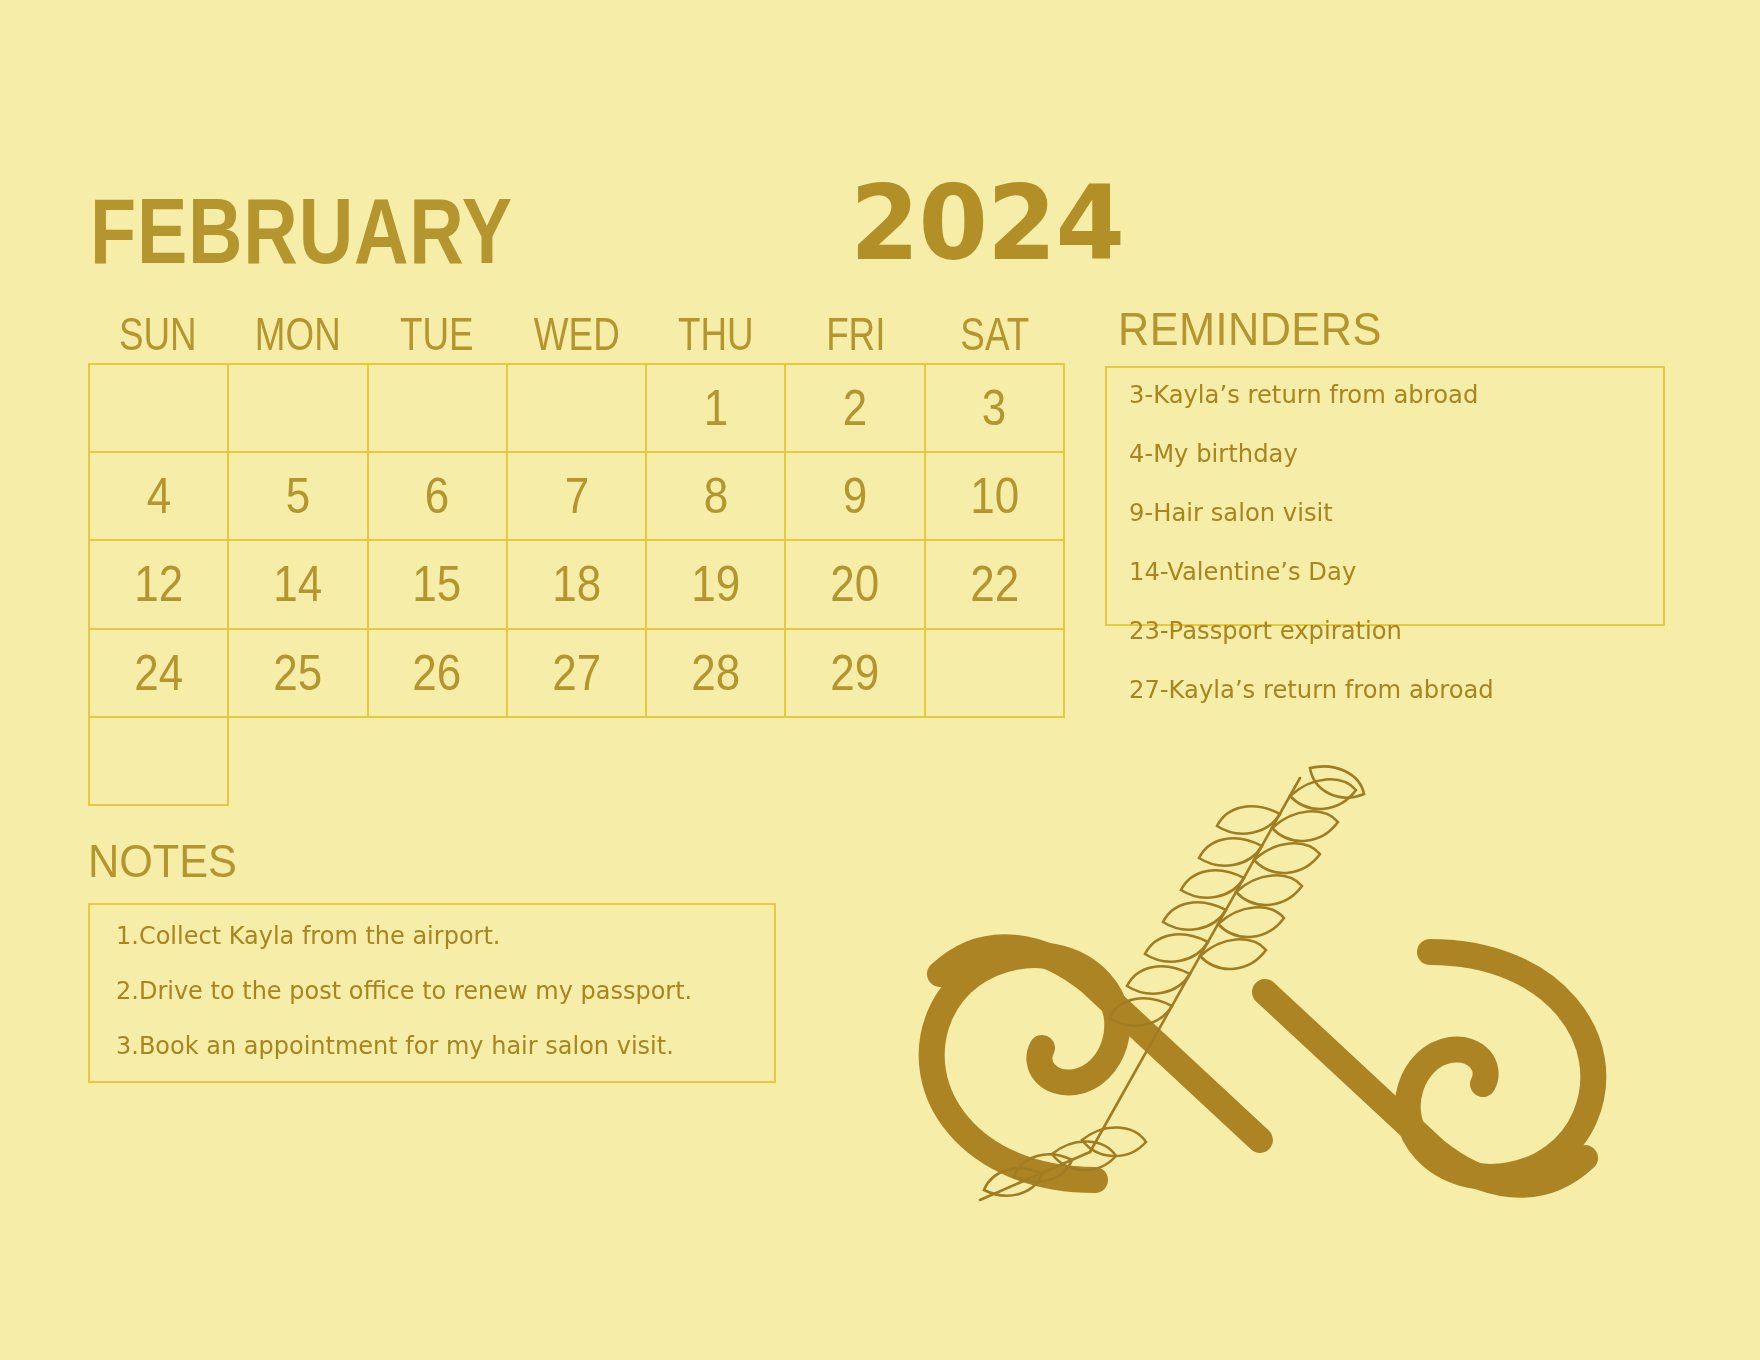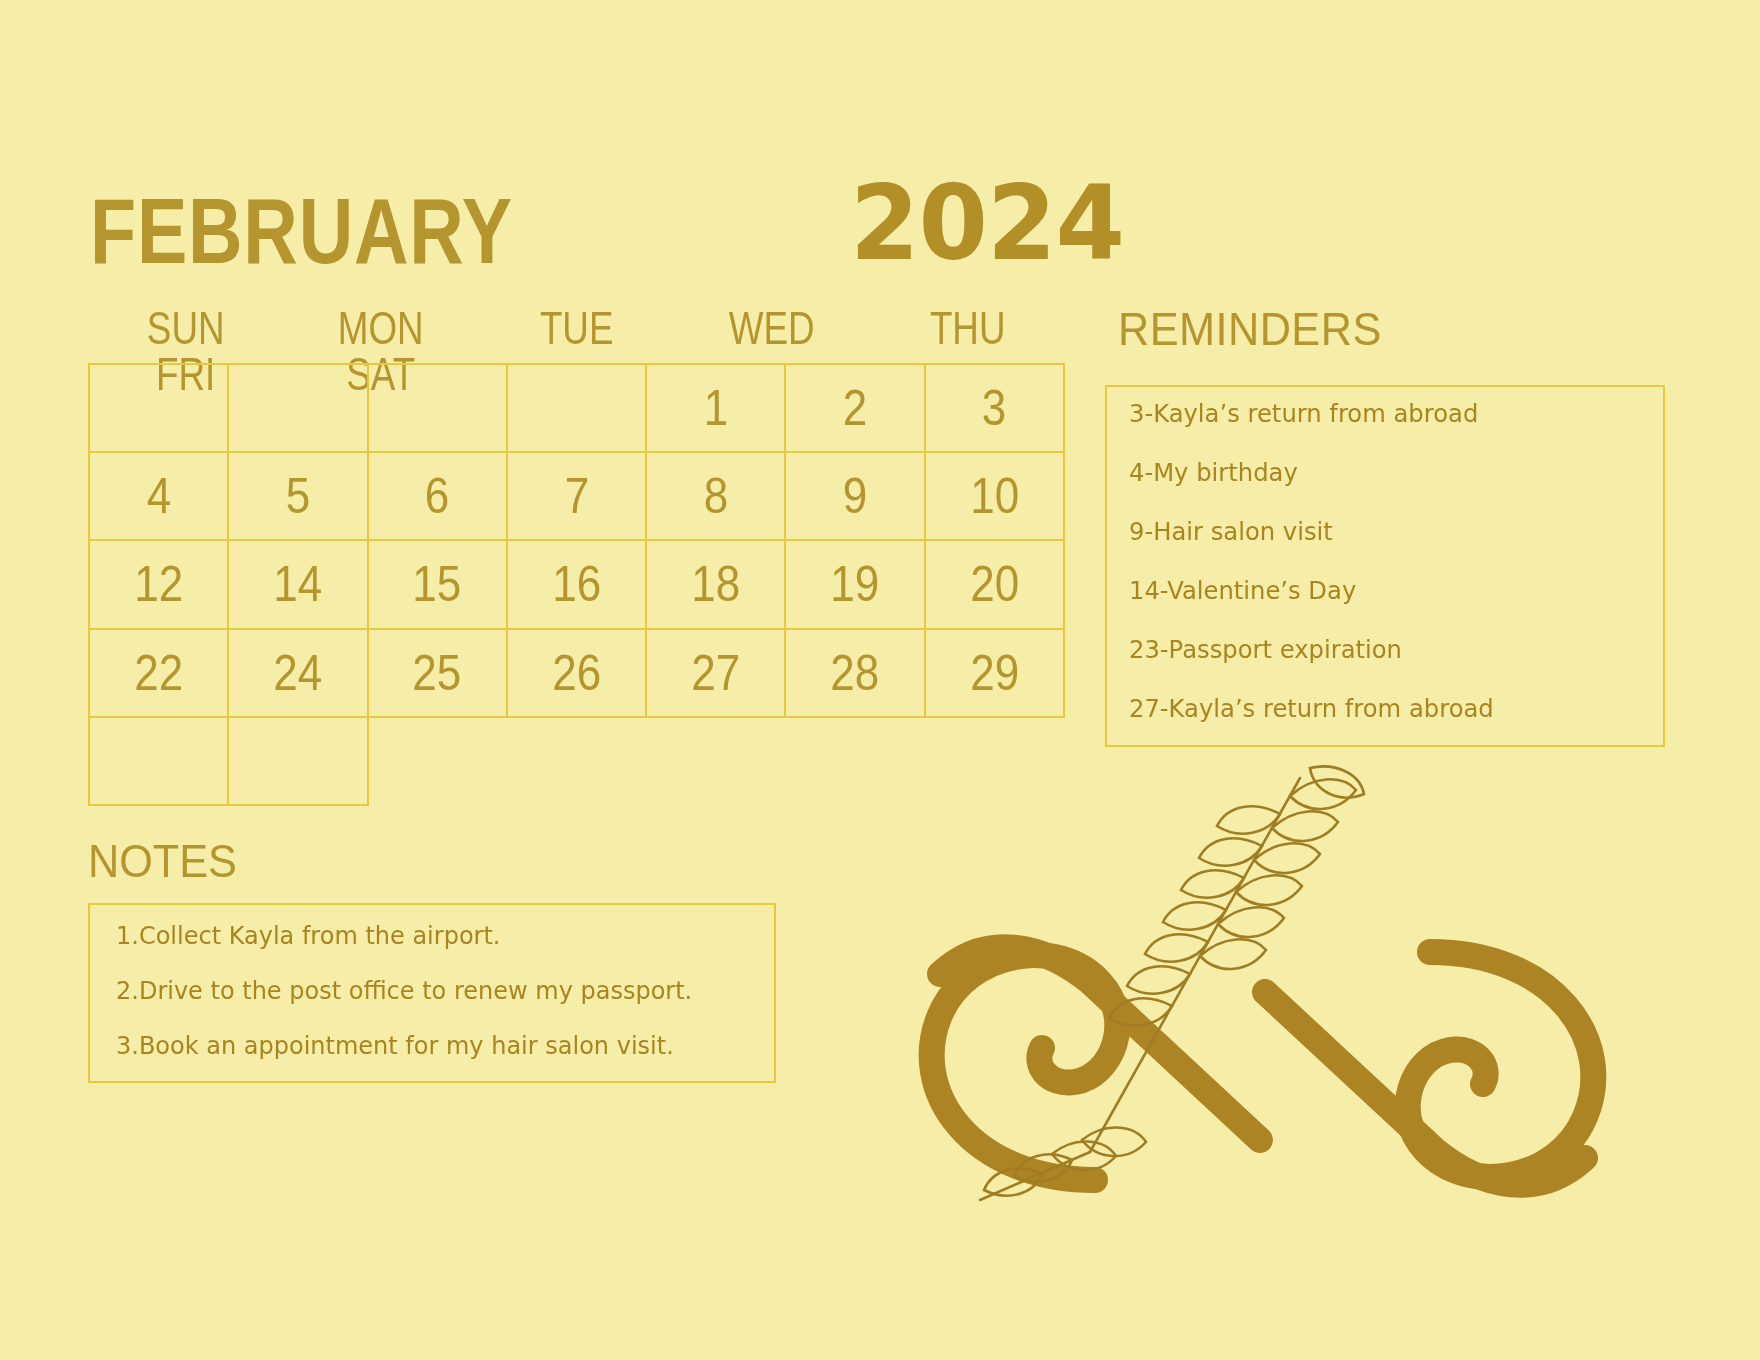"SUN" .dow-row { grid-template-columns: repeat(5,1fr) -> repeat(7,1fr) }
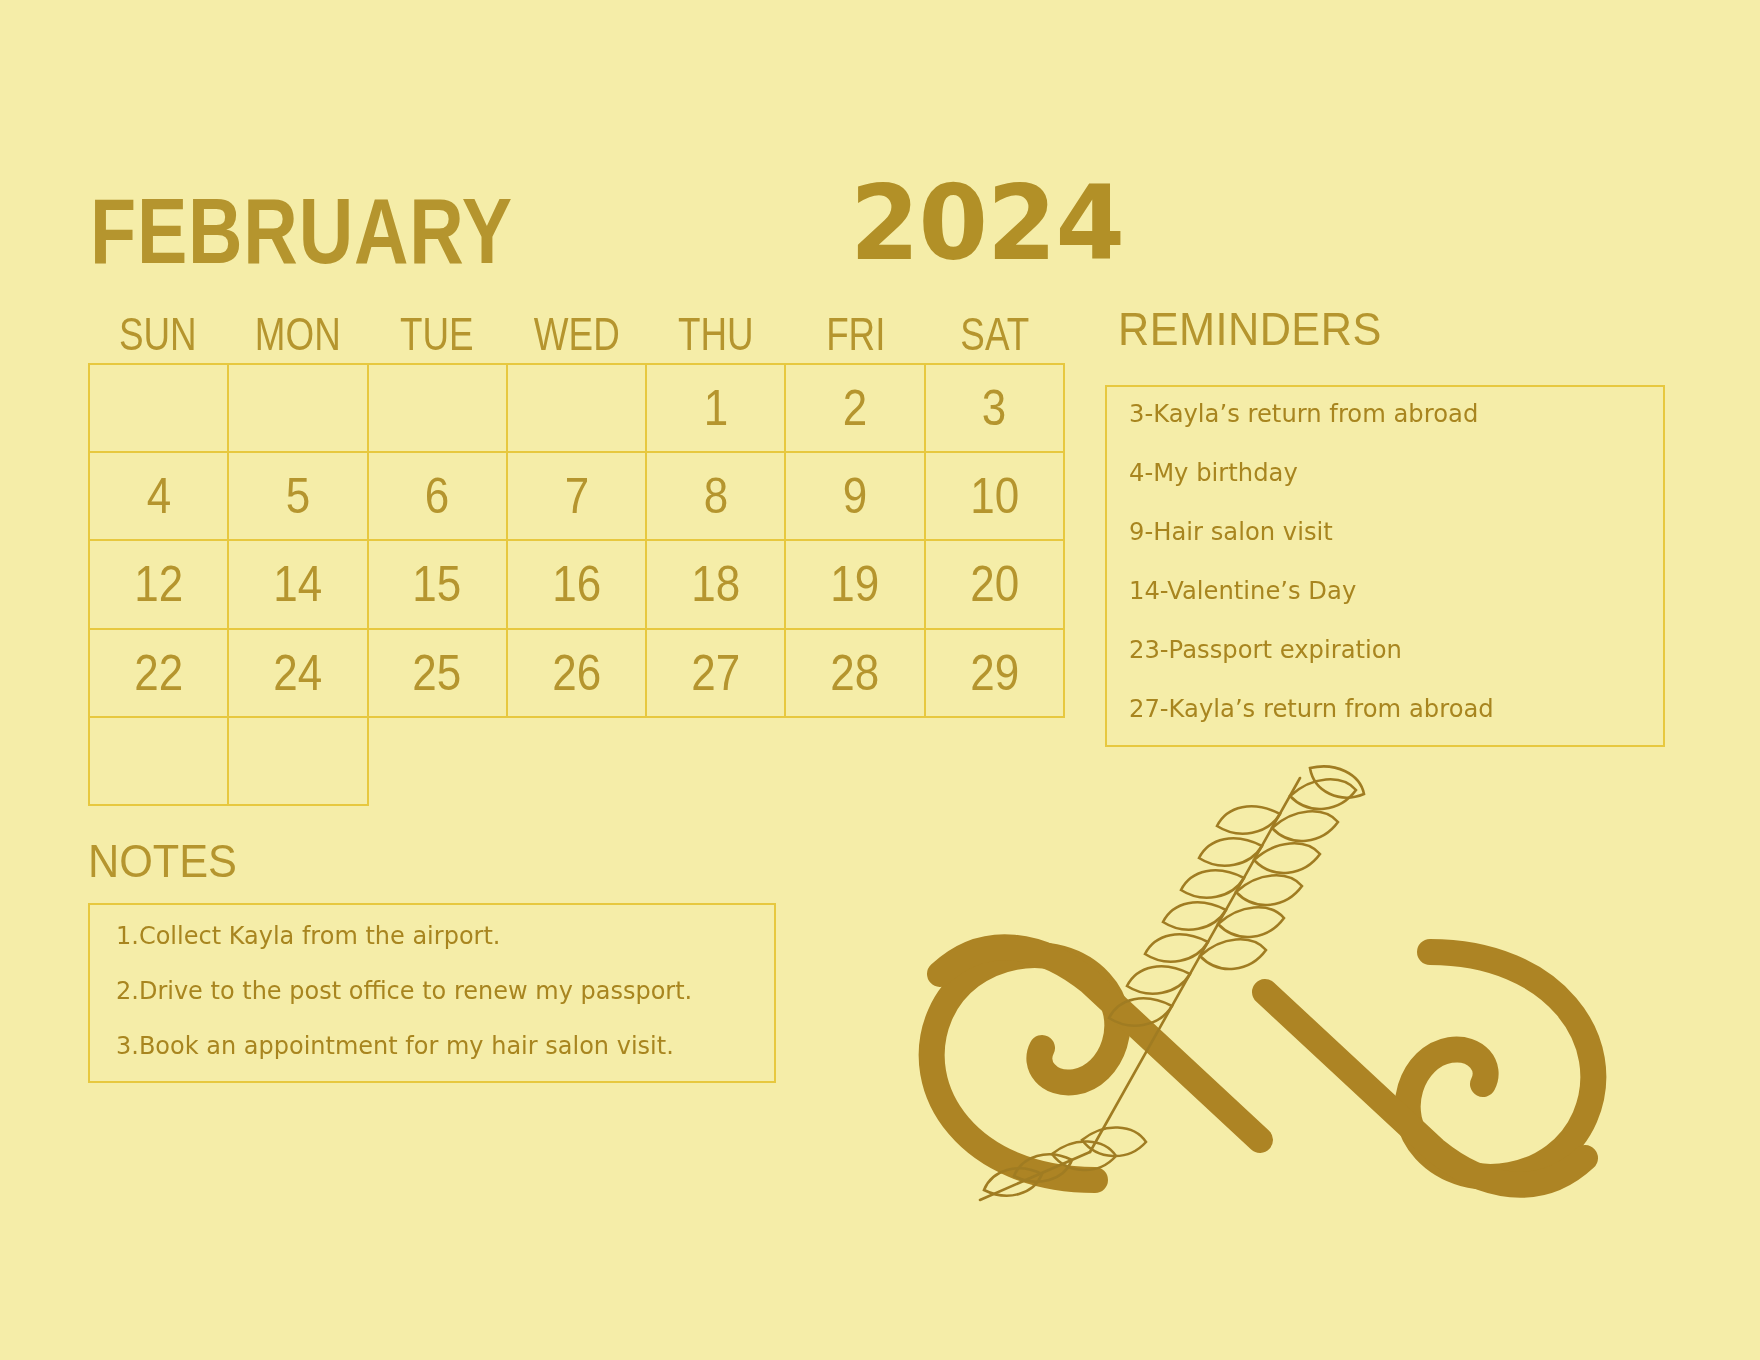"3-Kayla’s return from abroad" .rem-box { height: 362px -> 260px; margin-top: 19px -> none }
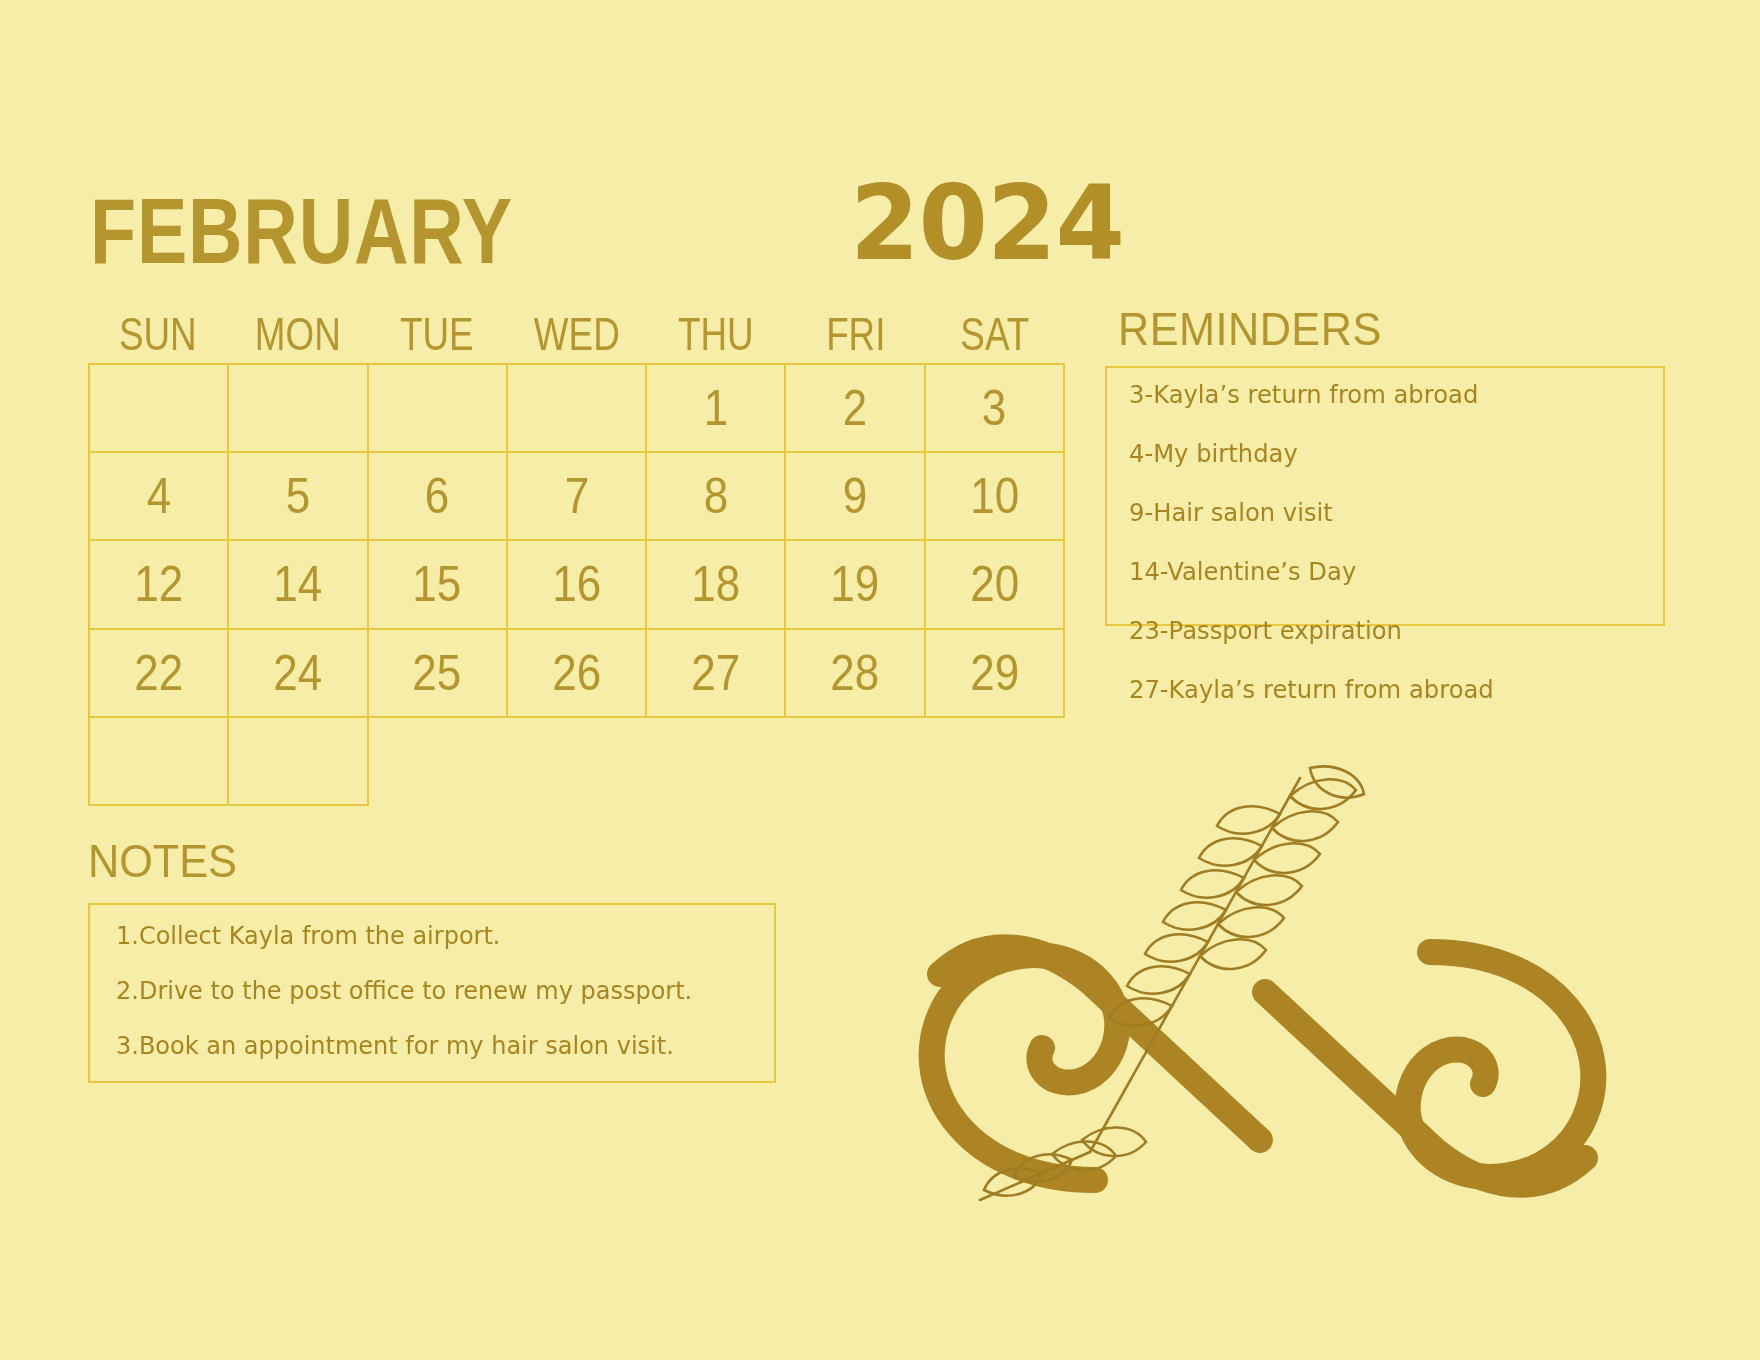"16" div.cell { html: <div> <span>16</span> </div> -> none }
